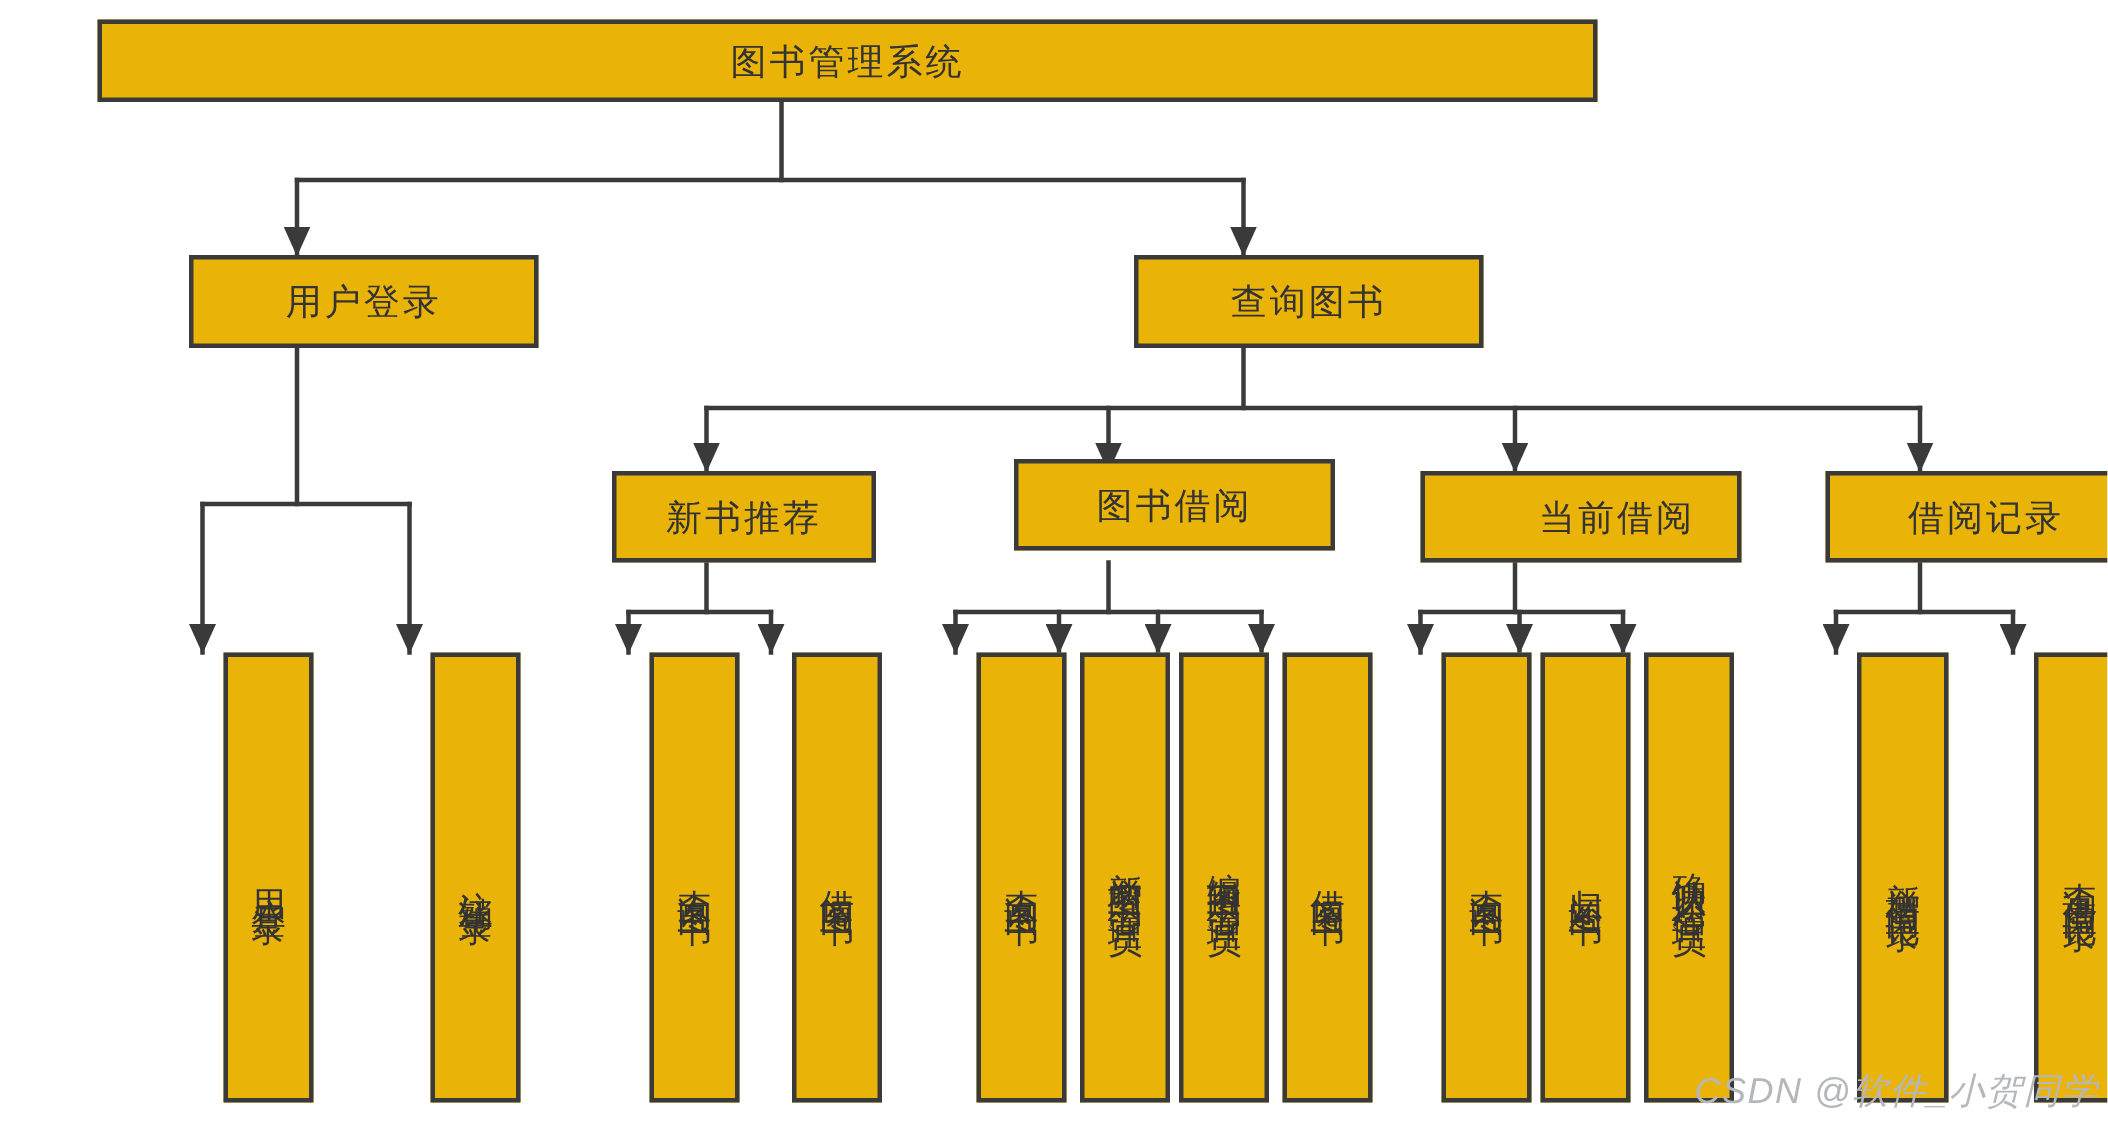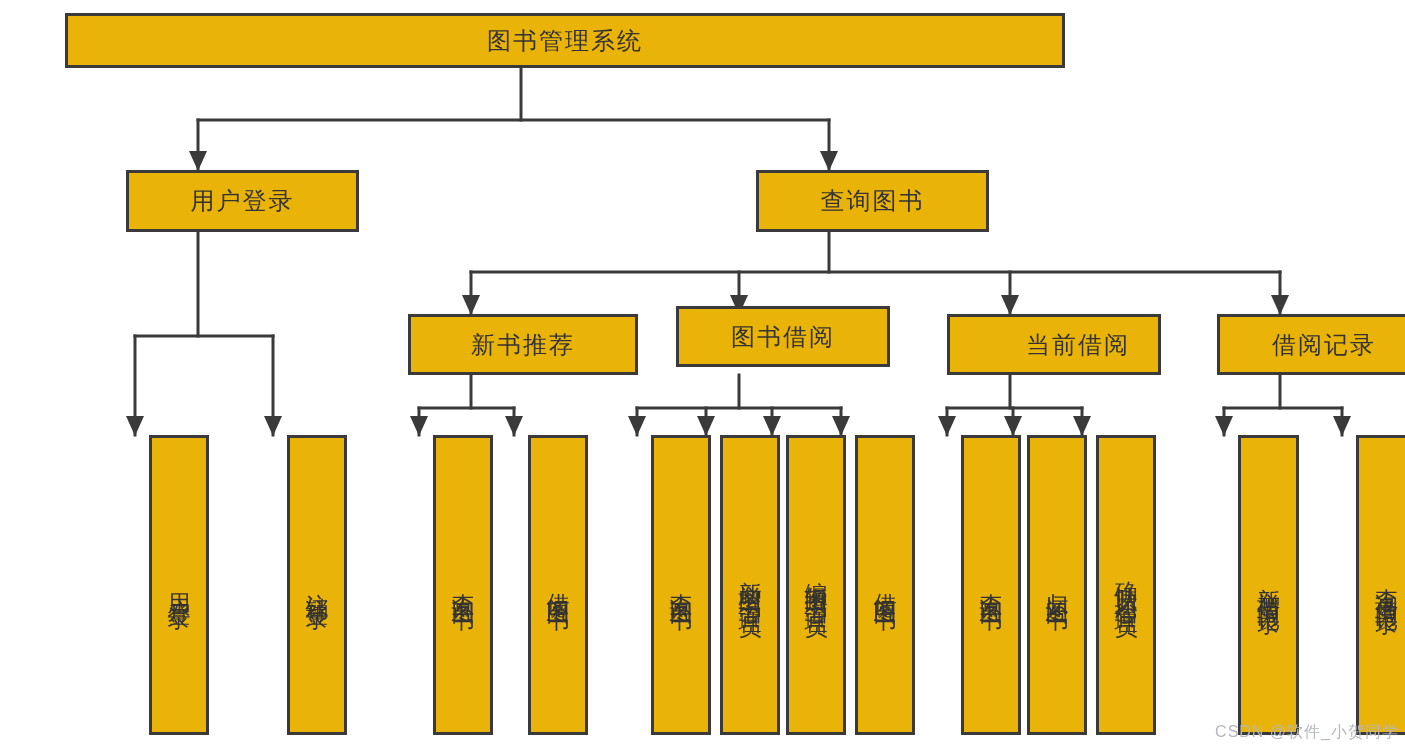"新书推荐" .n-l3-0 { width: 230px -> 176px }
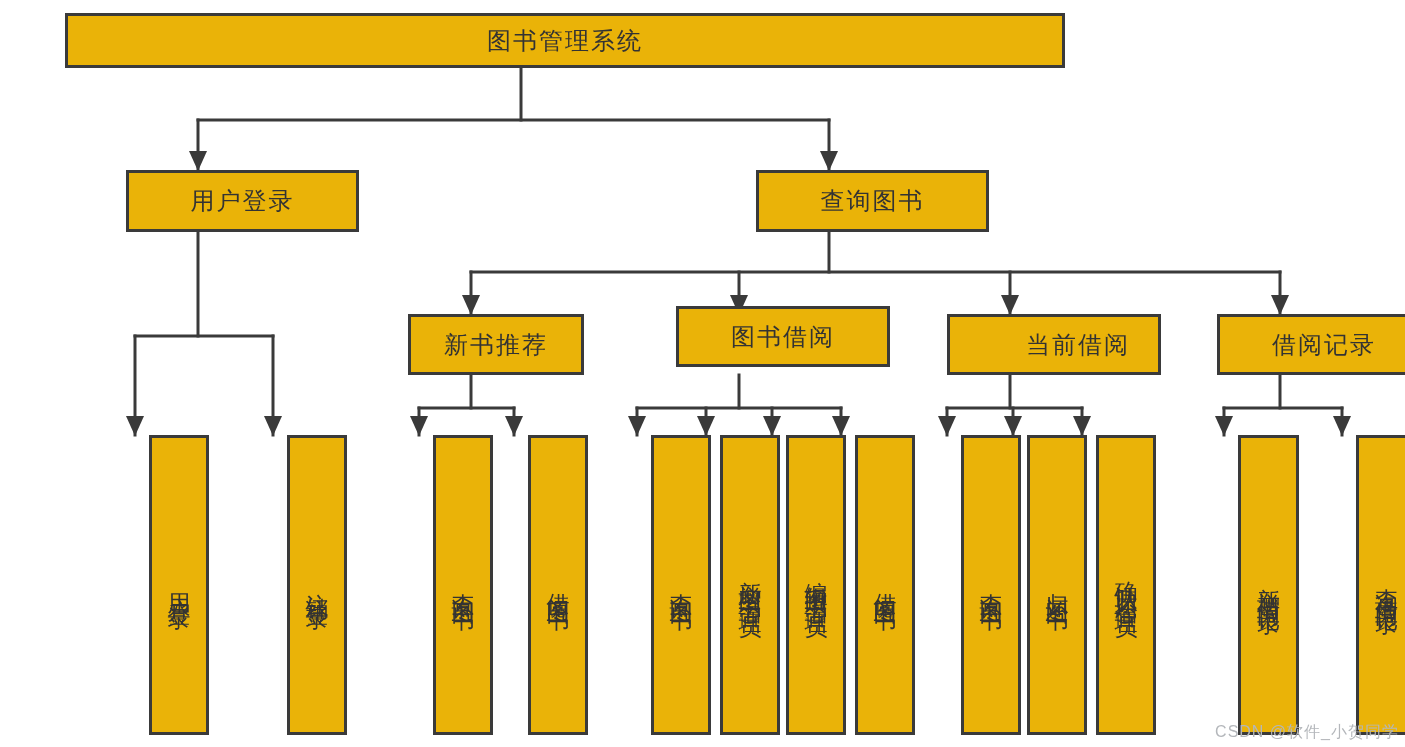"CSDN @软件_小贺同学" .watermark { font-size: 16px -> 24px; font-style: none -> italic }
